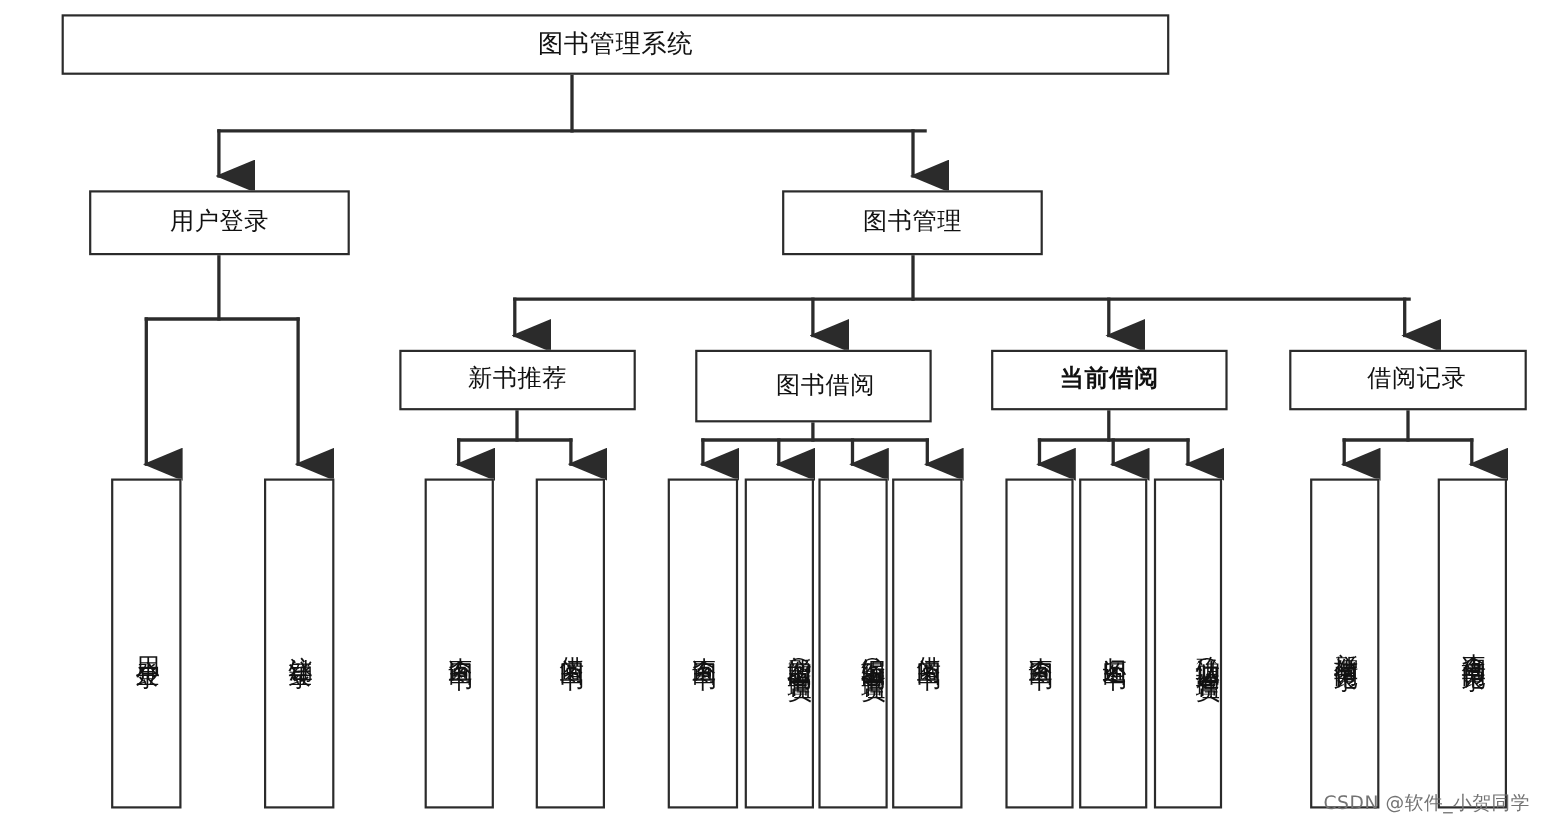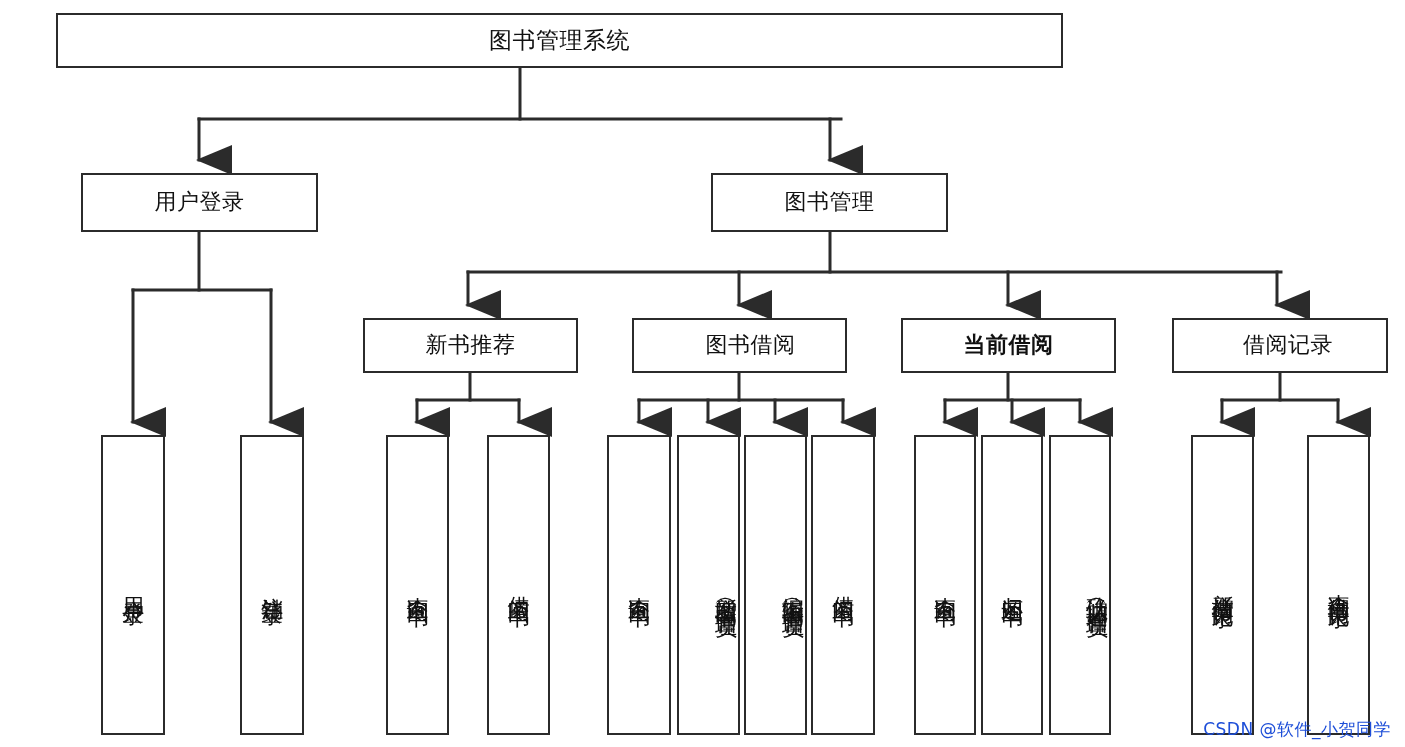"图书借阅" div.node { height: 55px -> 66px }
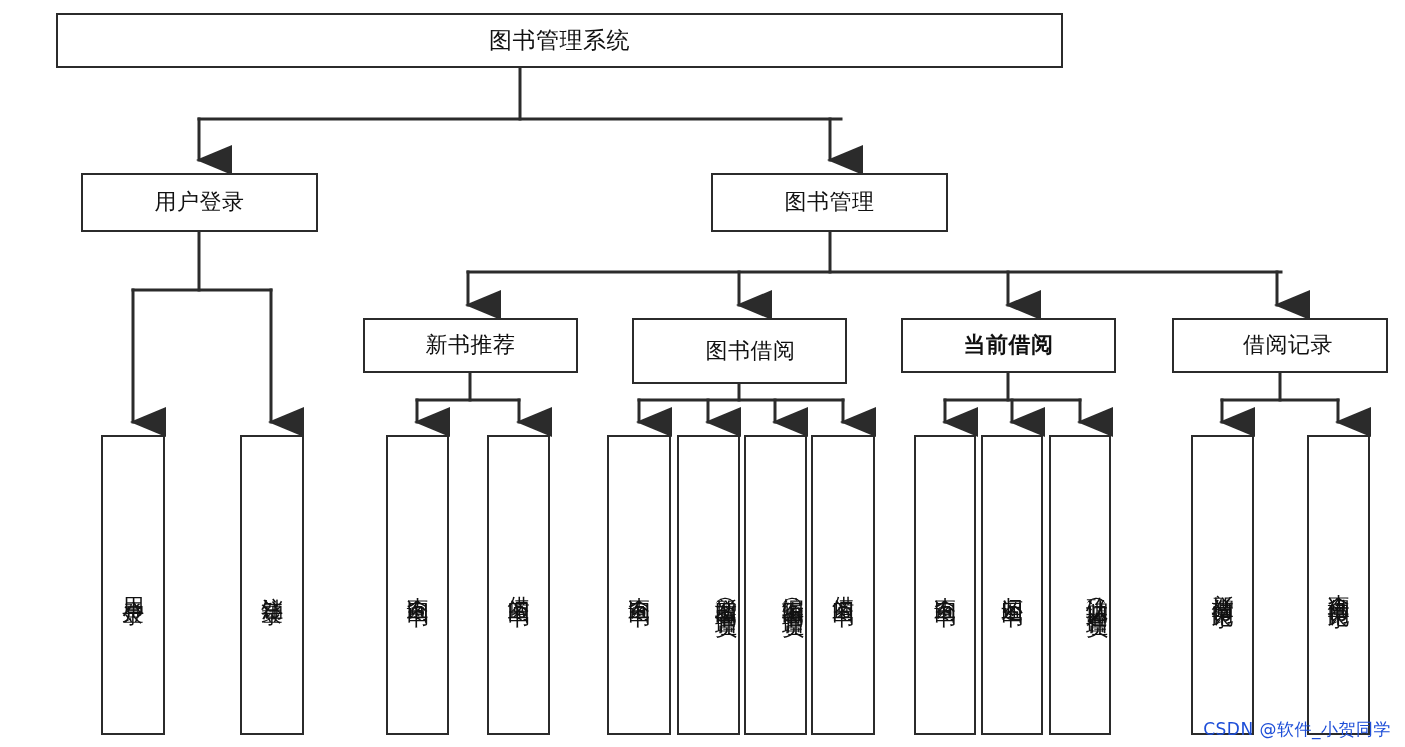"CSDN @软件_小贺同学" .watermark { color: #1d4ed8 -> #737373 }
